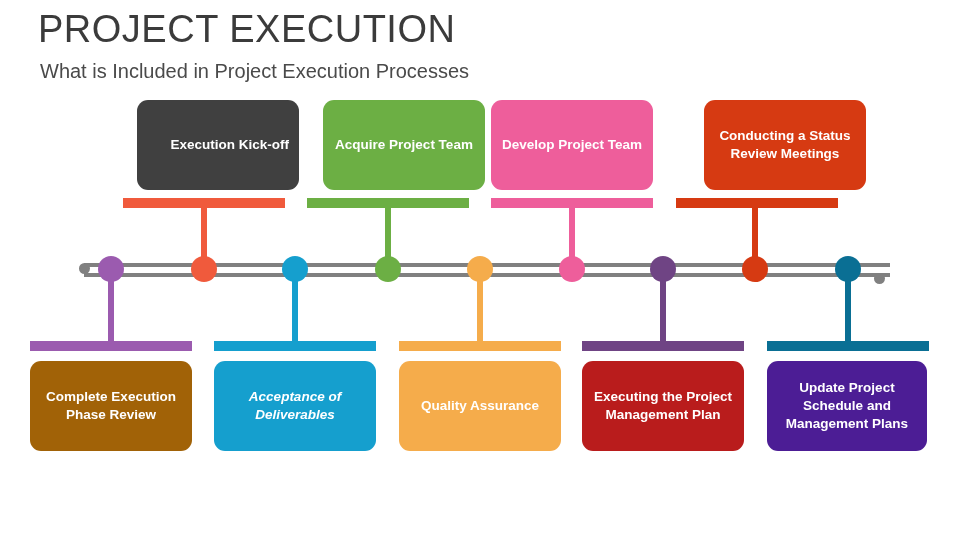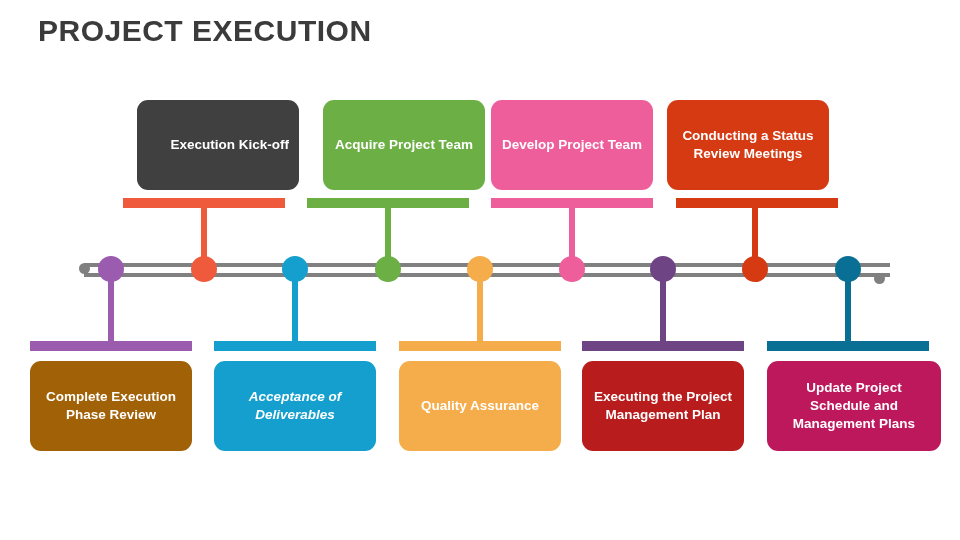"PROJECT EXECUTION" #title { font-size: 30px -> 38px; font-weight: bold -> normal; top: 14px -> 8px }
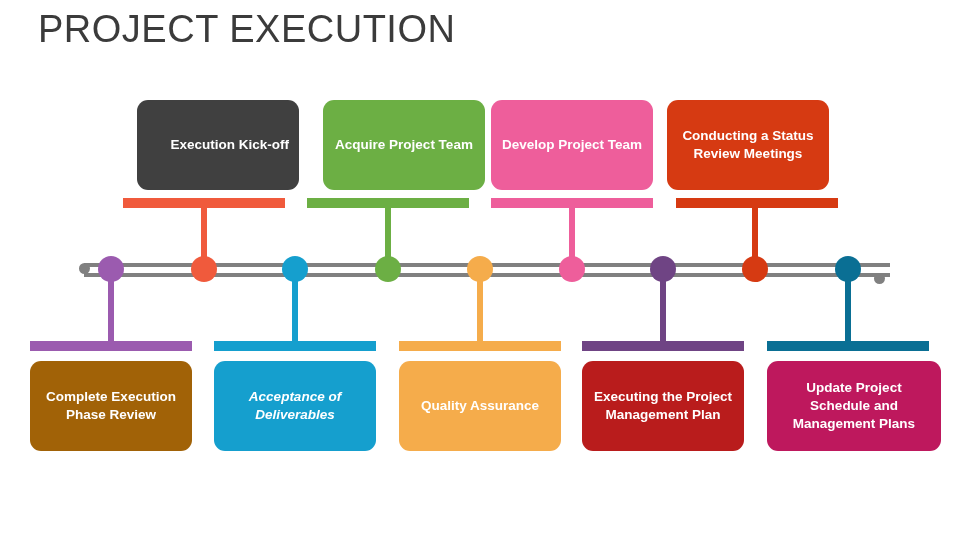"What is Included in Project" div { html: none -> <div>What is Included in Project Execution Processes</div> }
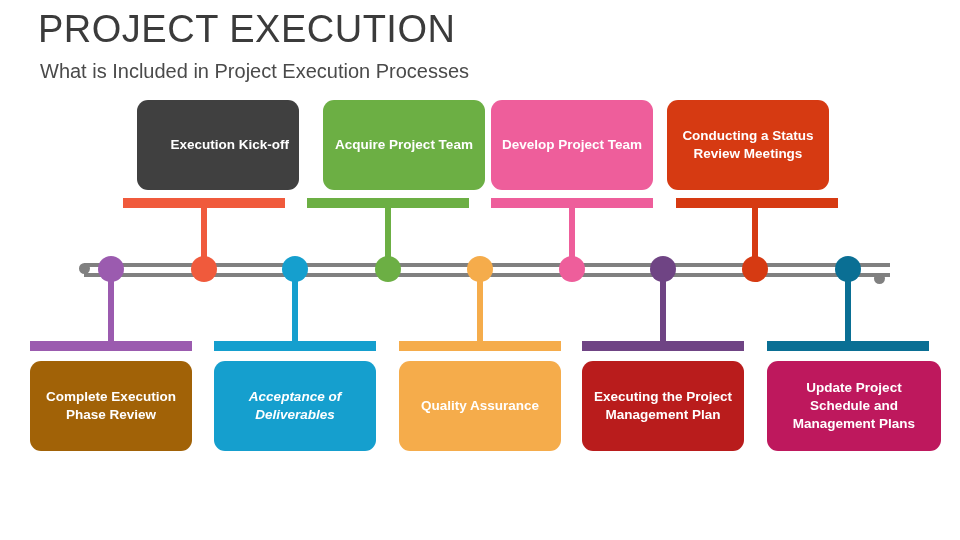"Conducting a Status Review Meetings" div.card { left: 667px -> 704px }
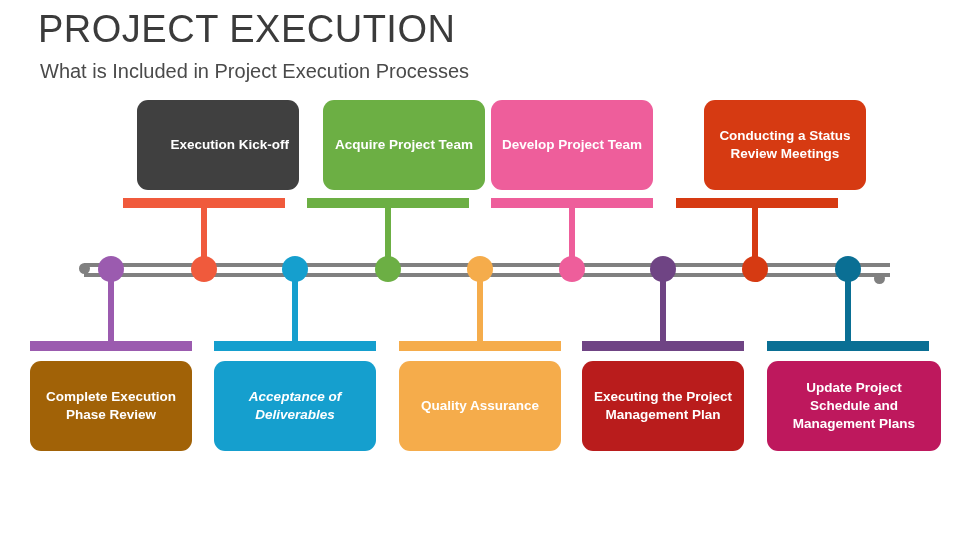"Update Project Schedule and Management" div.card { background: #be185d -> #4c1d95; width: 174px -> 160px }
